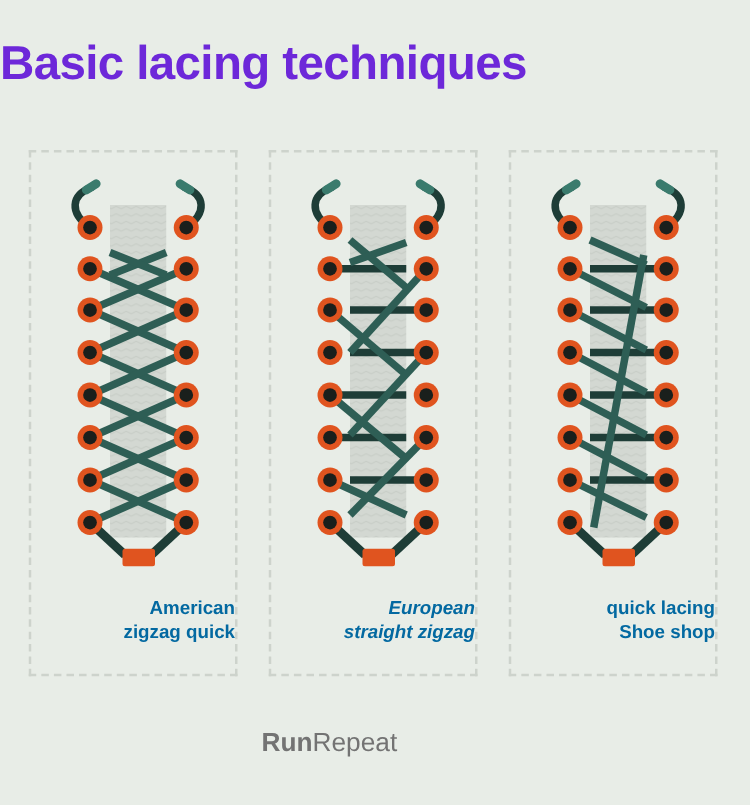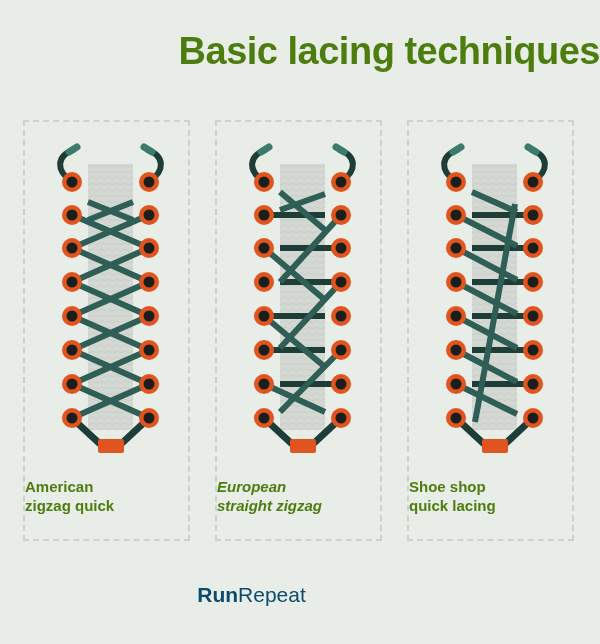"Basic lacing techniques" .title { color: #4d7c0f -> #6d28d9; text-align: right -> left }
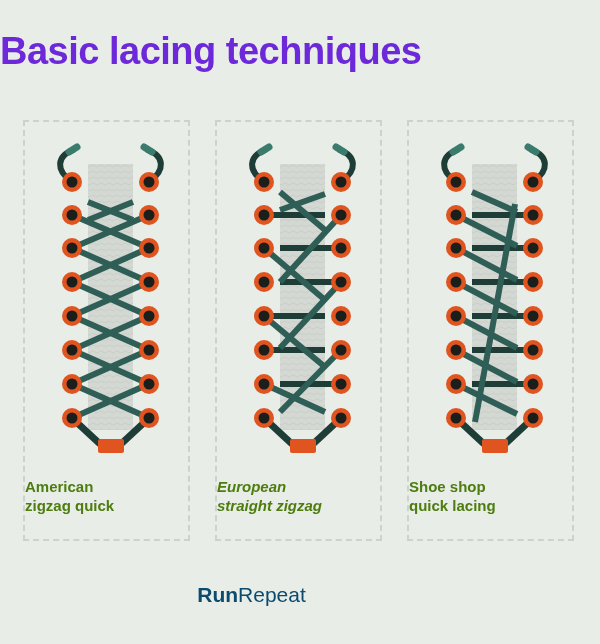"American" .caption { color: #4d7c0f -> #0369a1; text-align: left -> right }
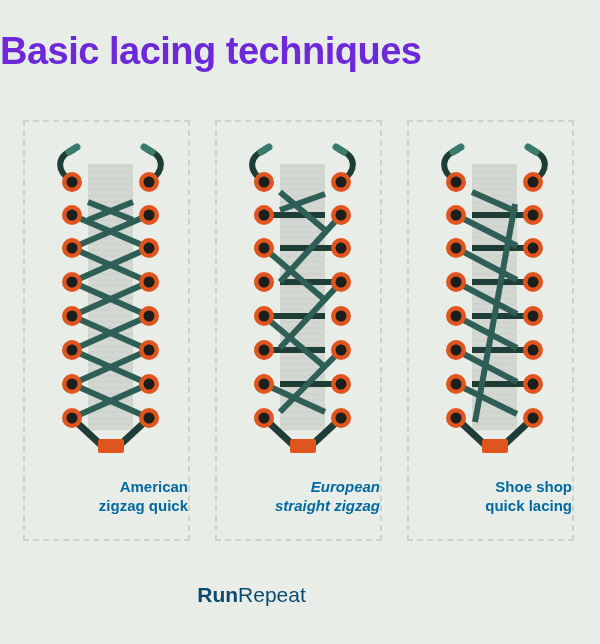"Shoe shop" div { order: before "quick lacing" -> after "quick lacing" }
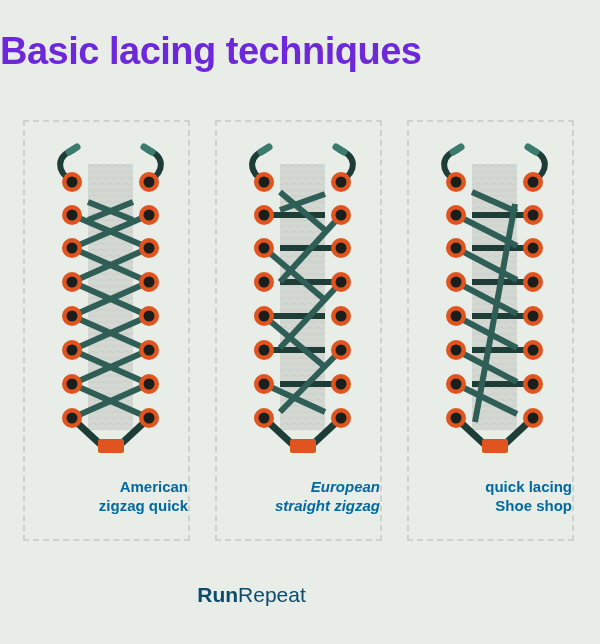"RunRepeat" .logo { color: #0c4a6e -> #737373; left: 0 -> 12px }
